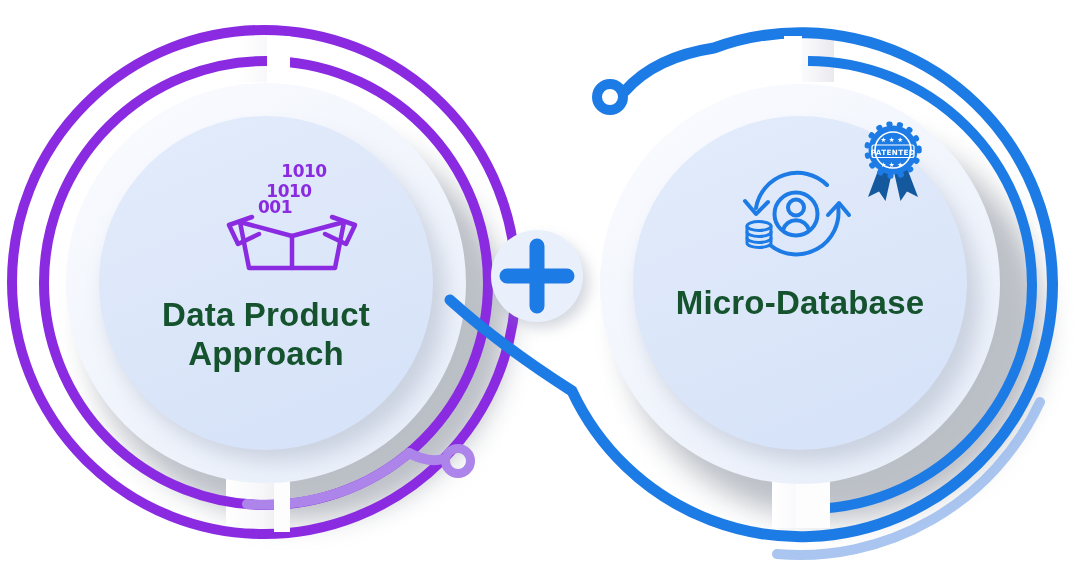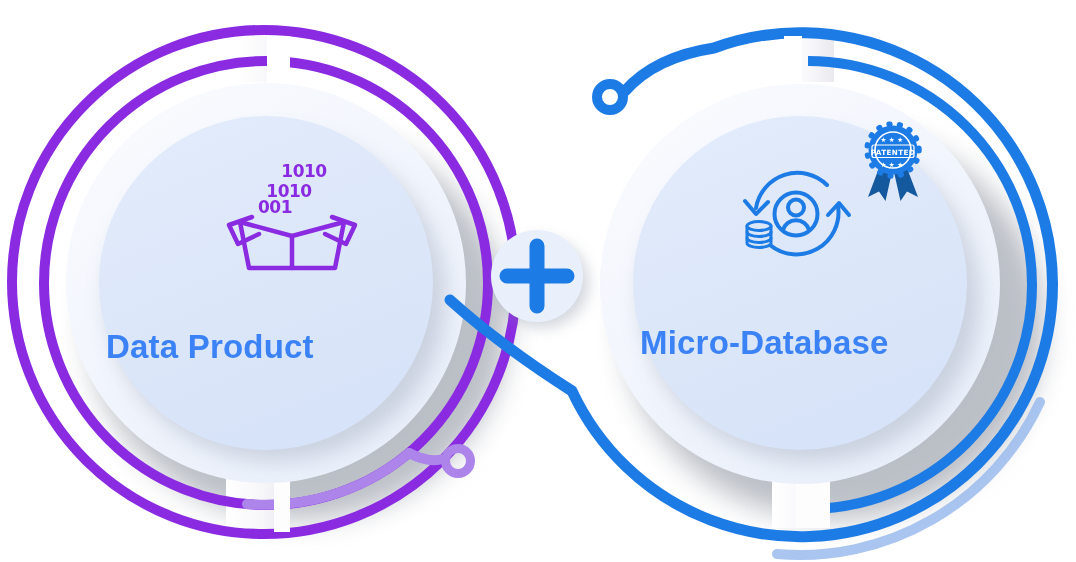"Data Product" .circle-title { color: #3b82f6 -> #14532d; margin-top: 32px -> none; text-align: none -> center }
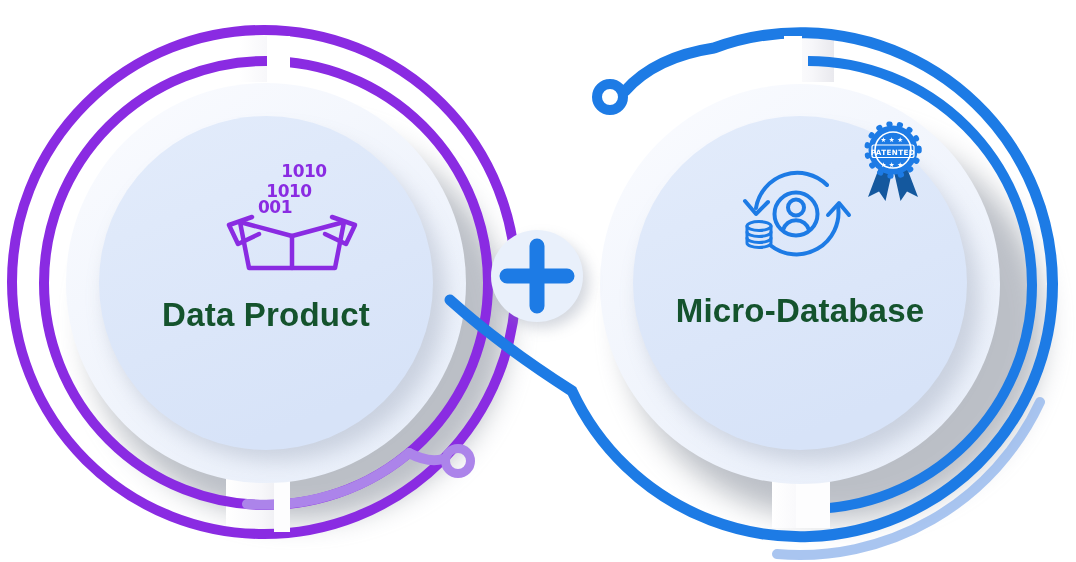"Micro-Database" div.circle-title { top: 292px -> 284px }
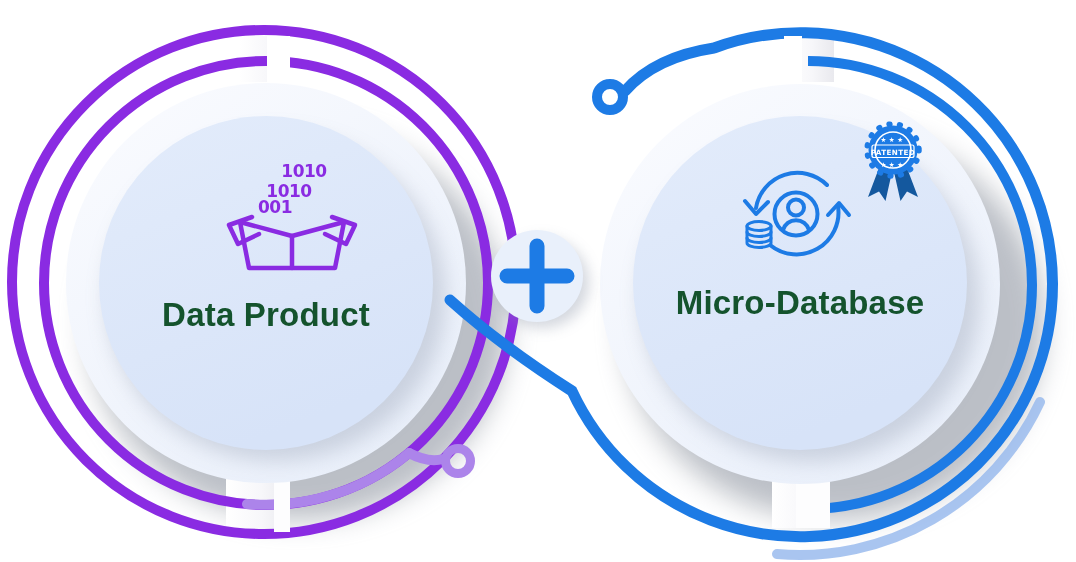"Approach" div { html: none -> <div>Approach</div> }
